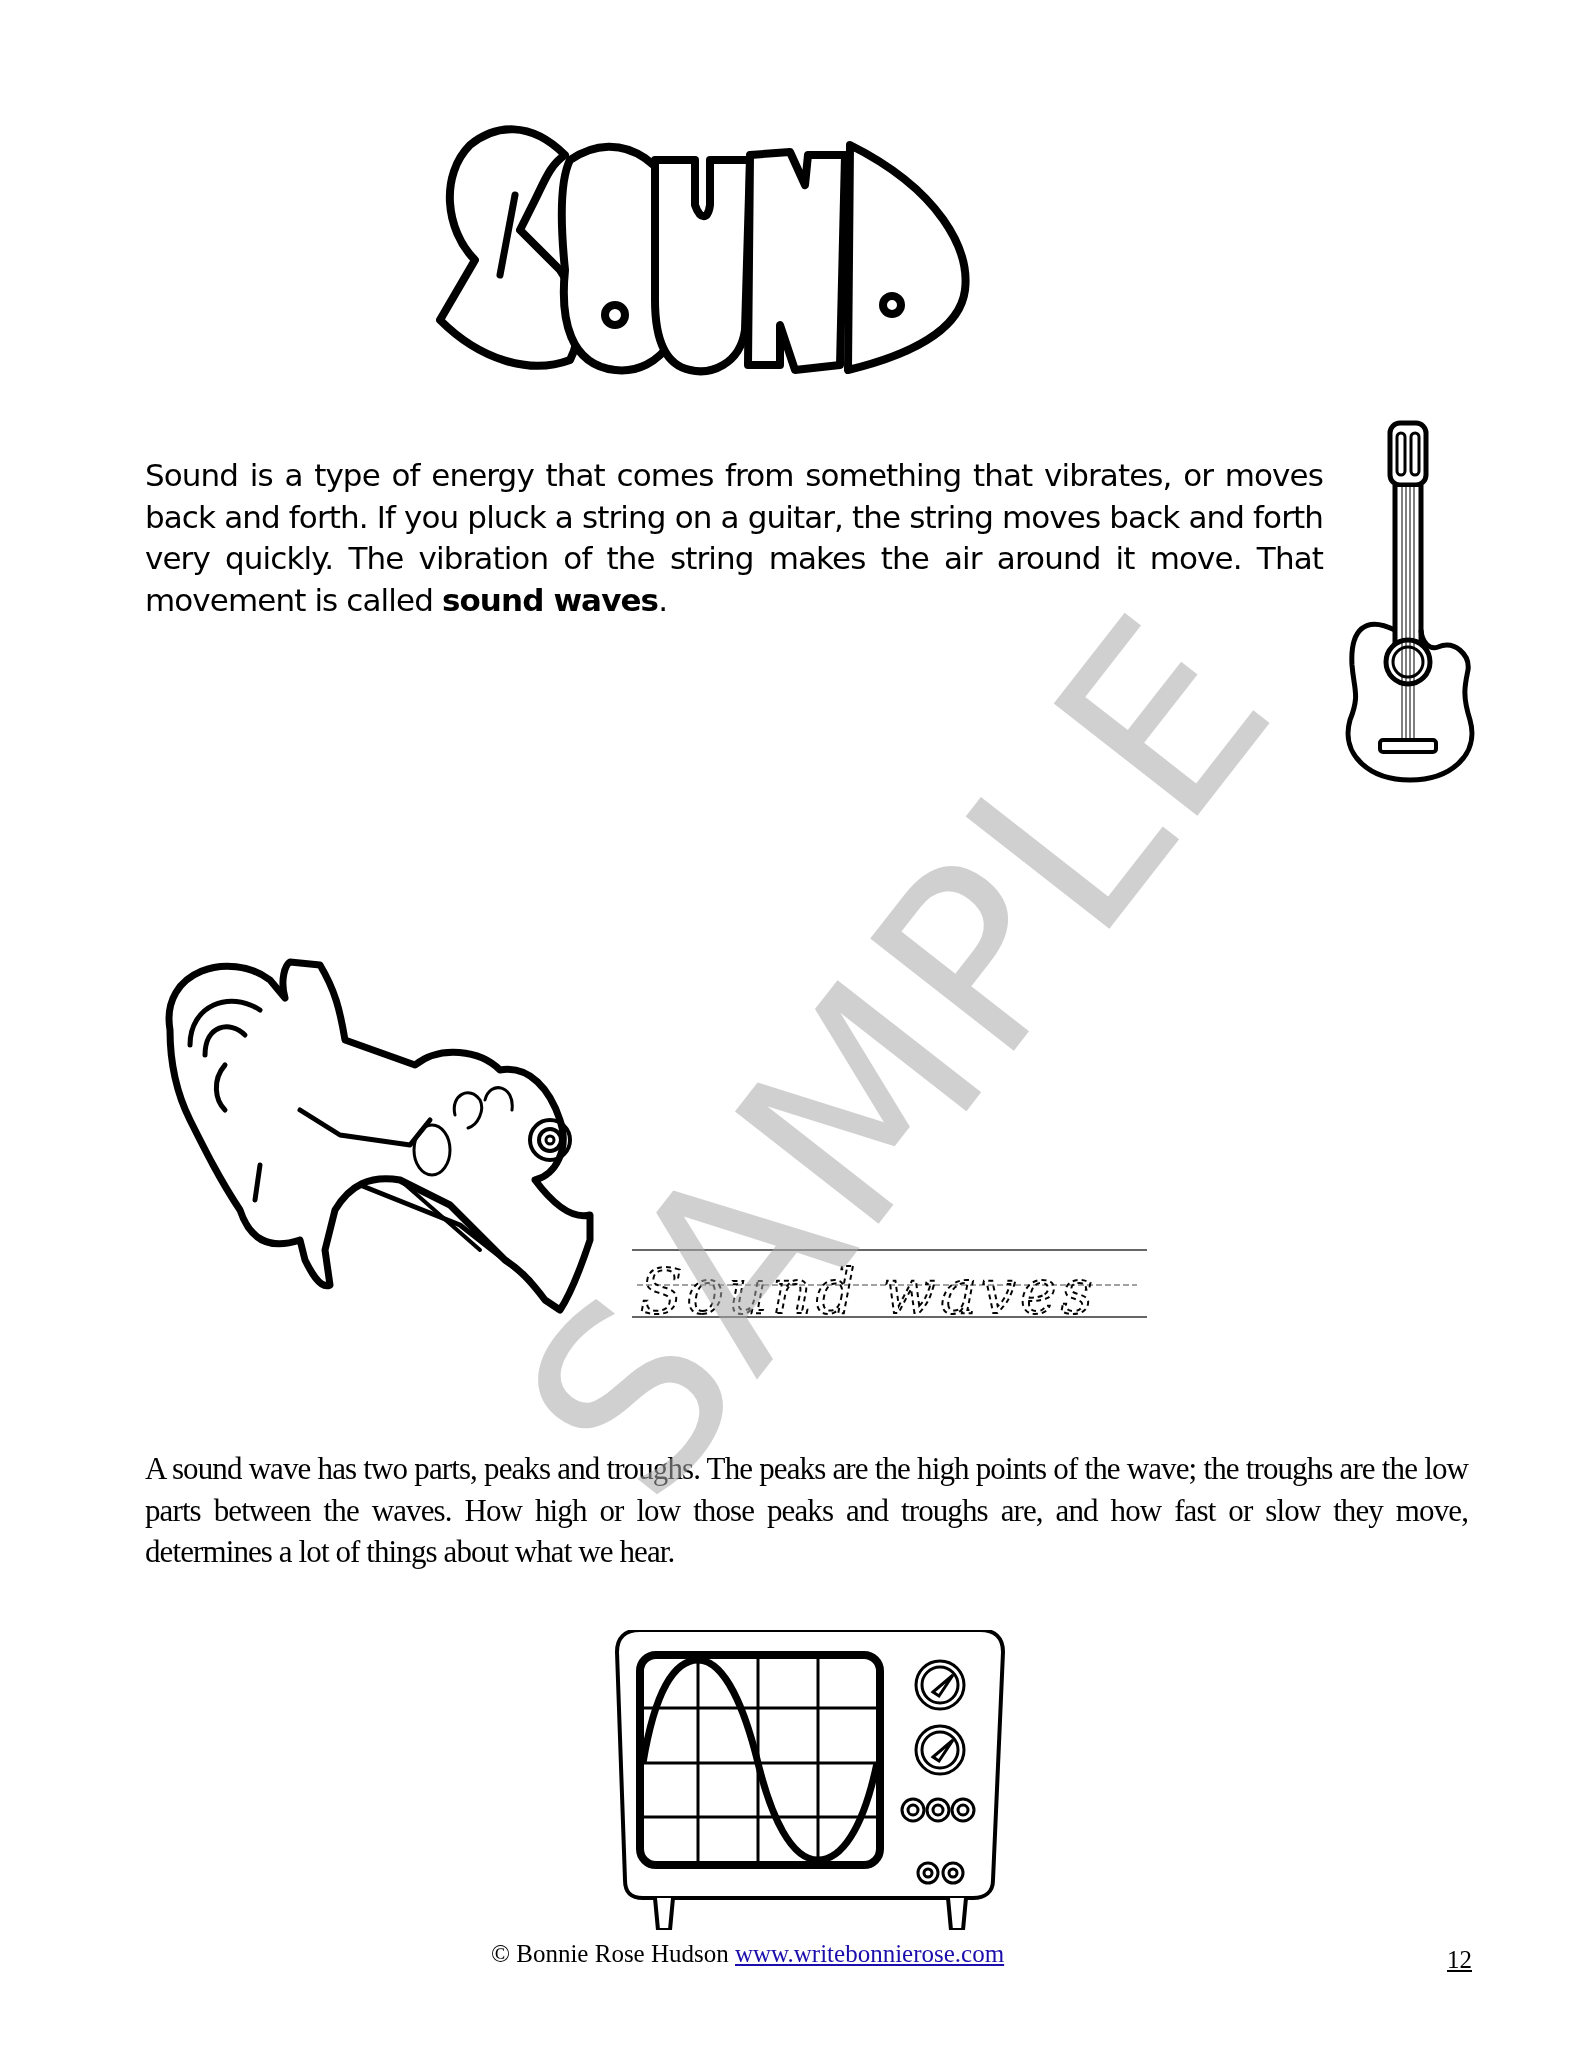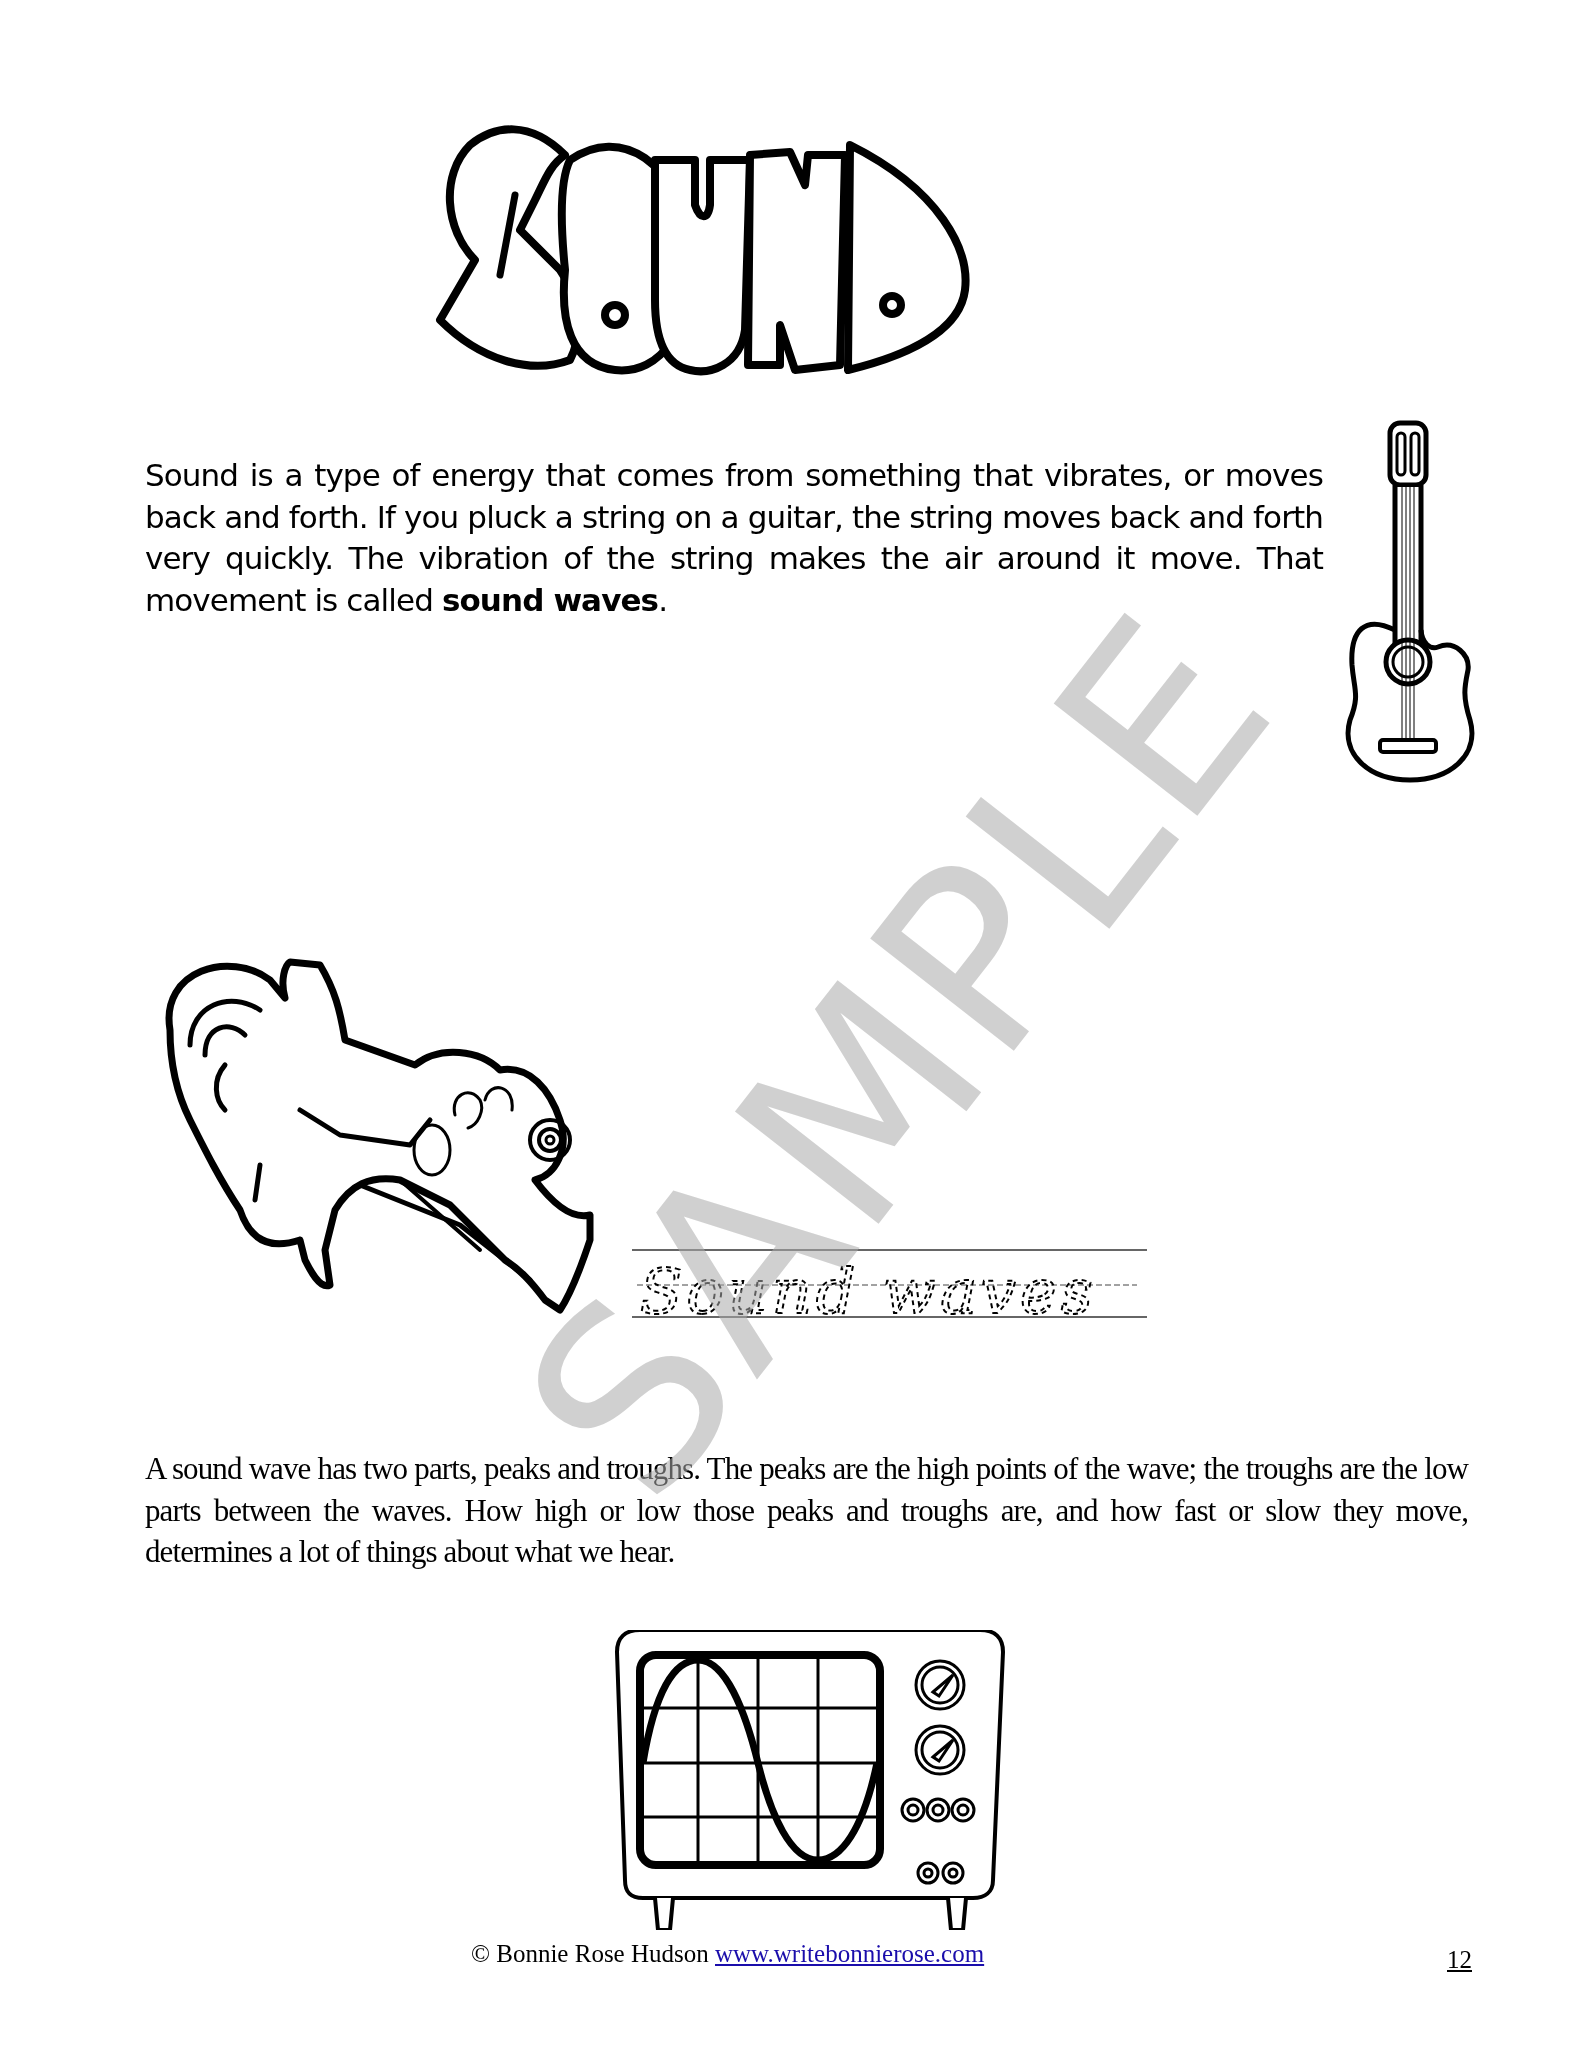"© Bonnie Rose Hudson" .footer .credit { left: 471px -> 491px }
